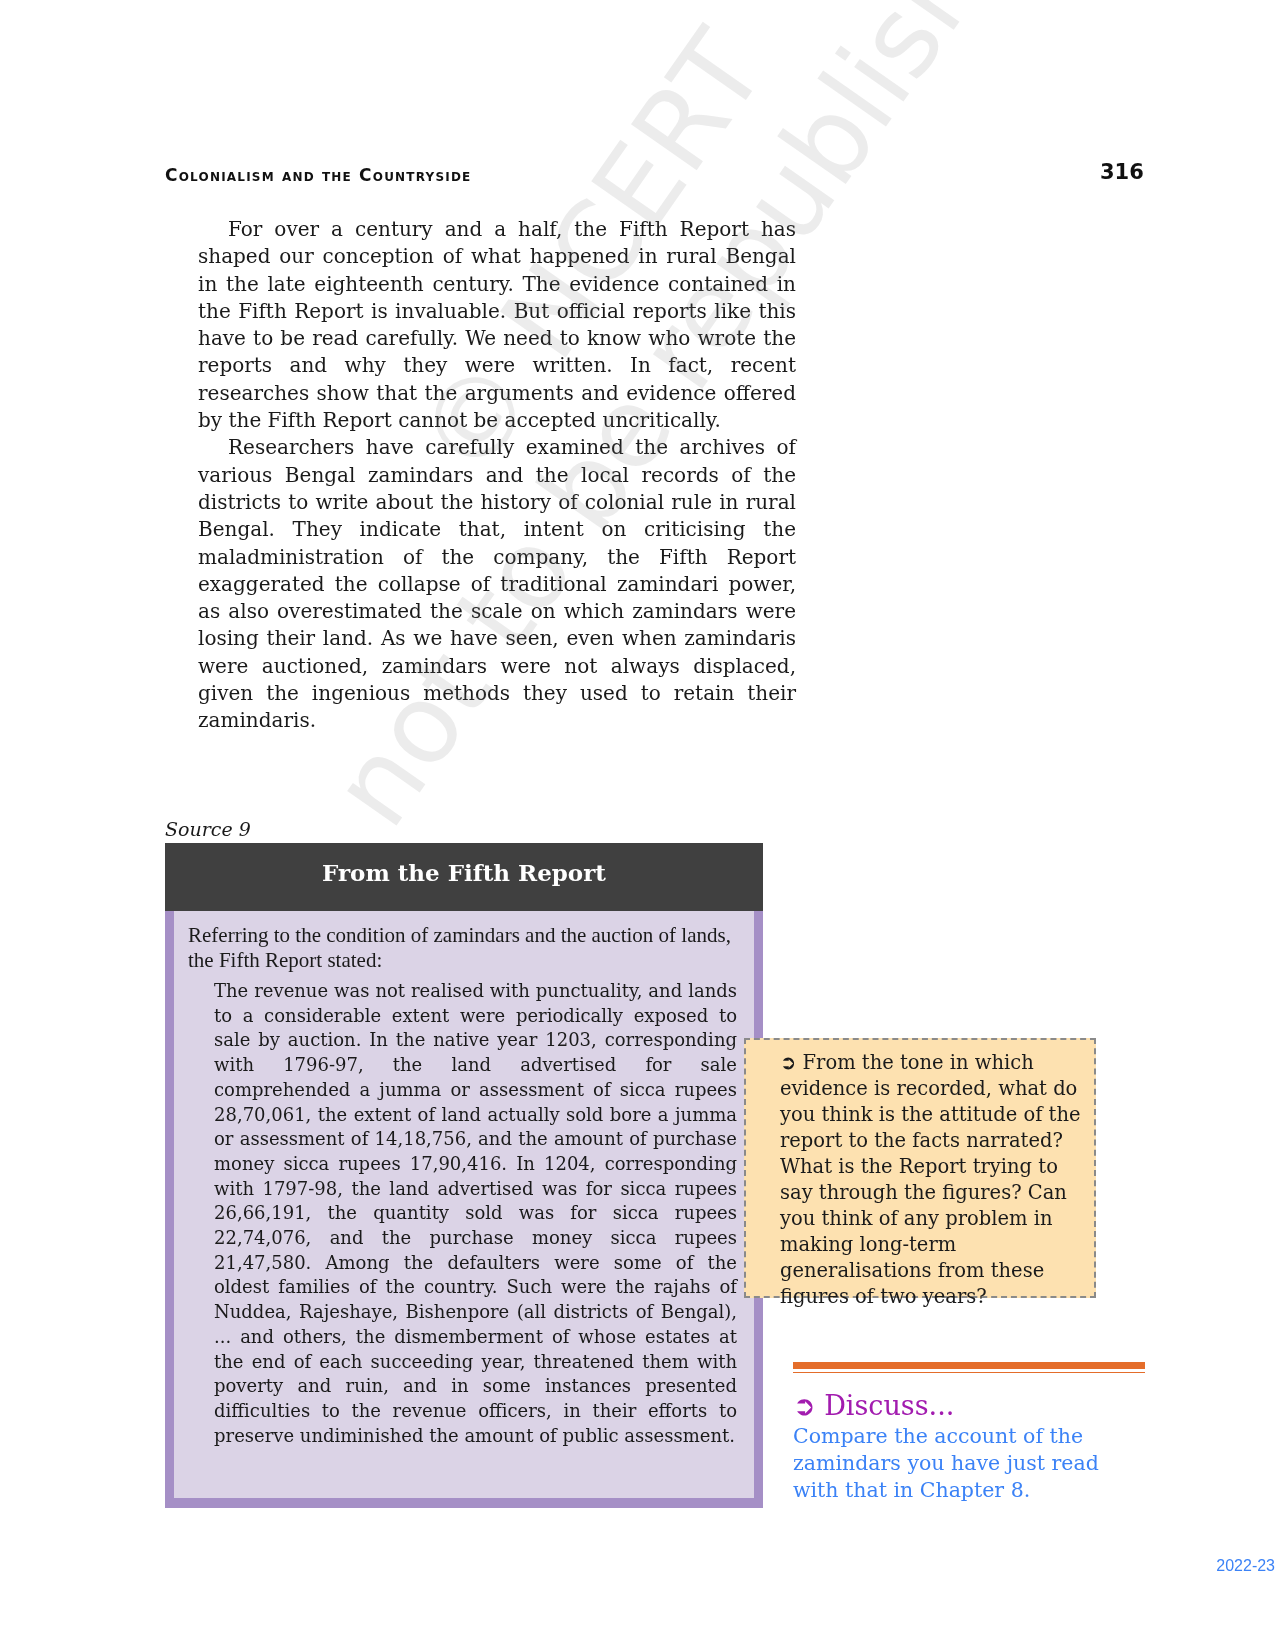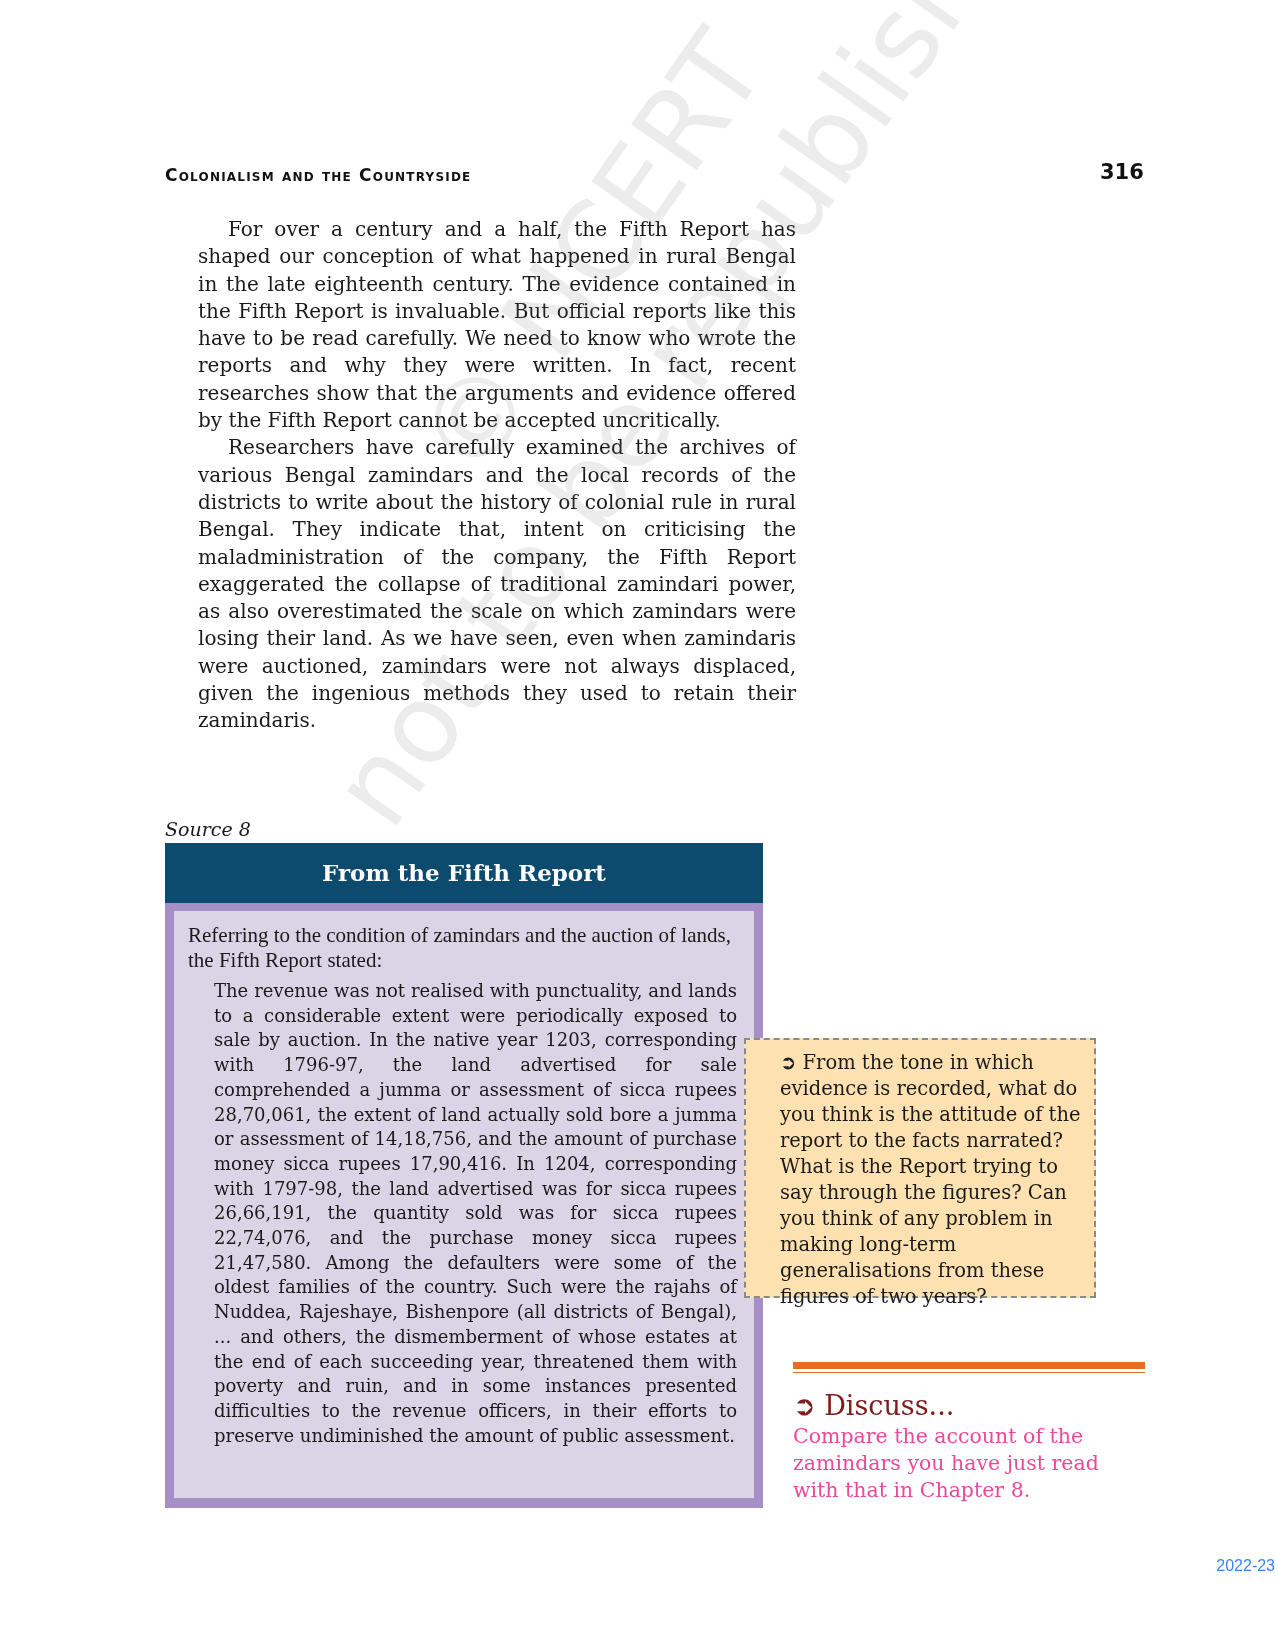"Source 8" div.source-label { text: 8 -> 9 }
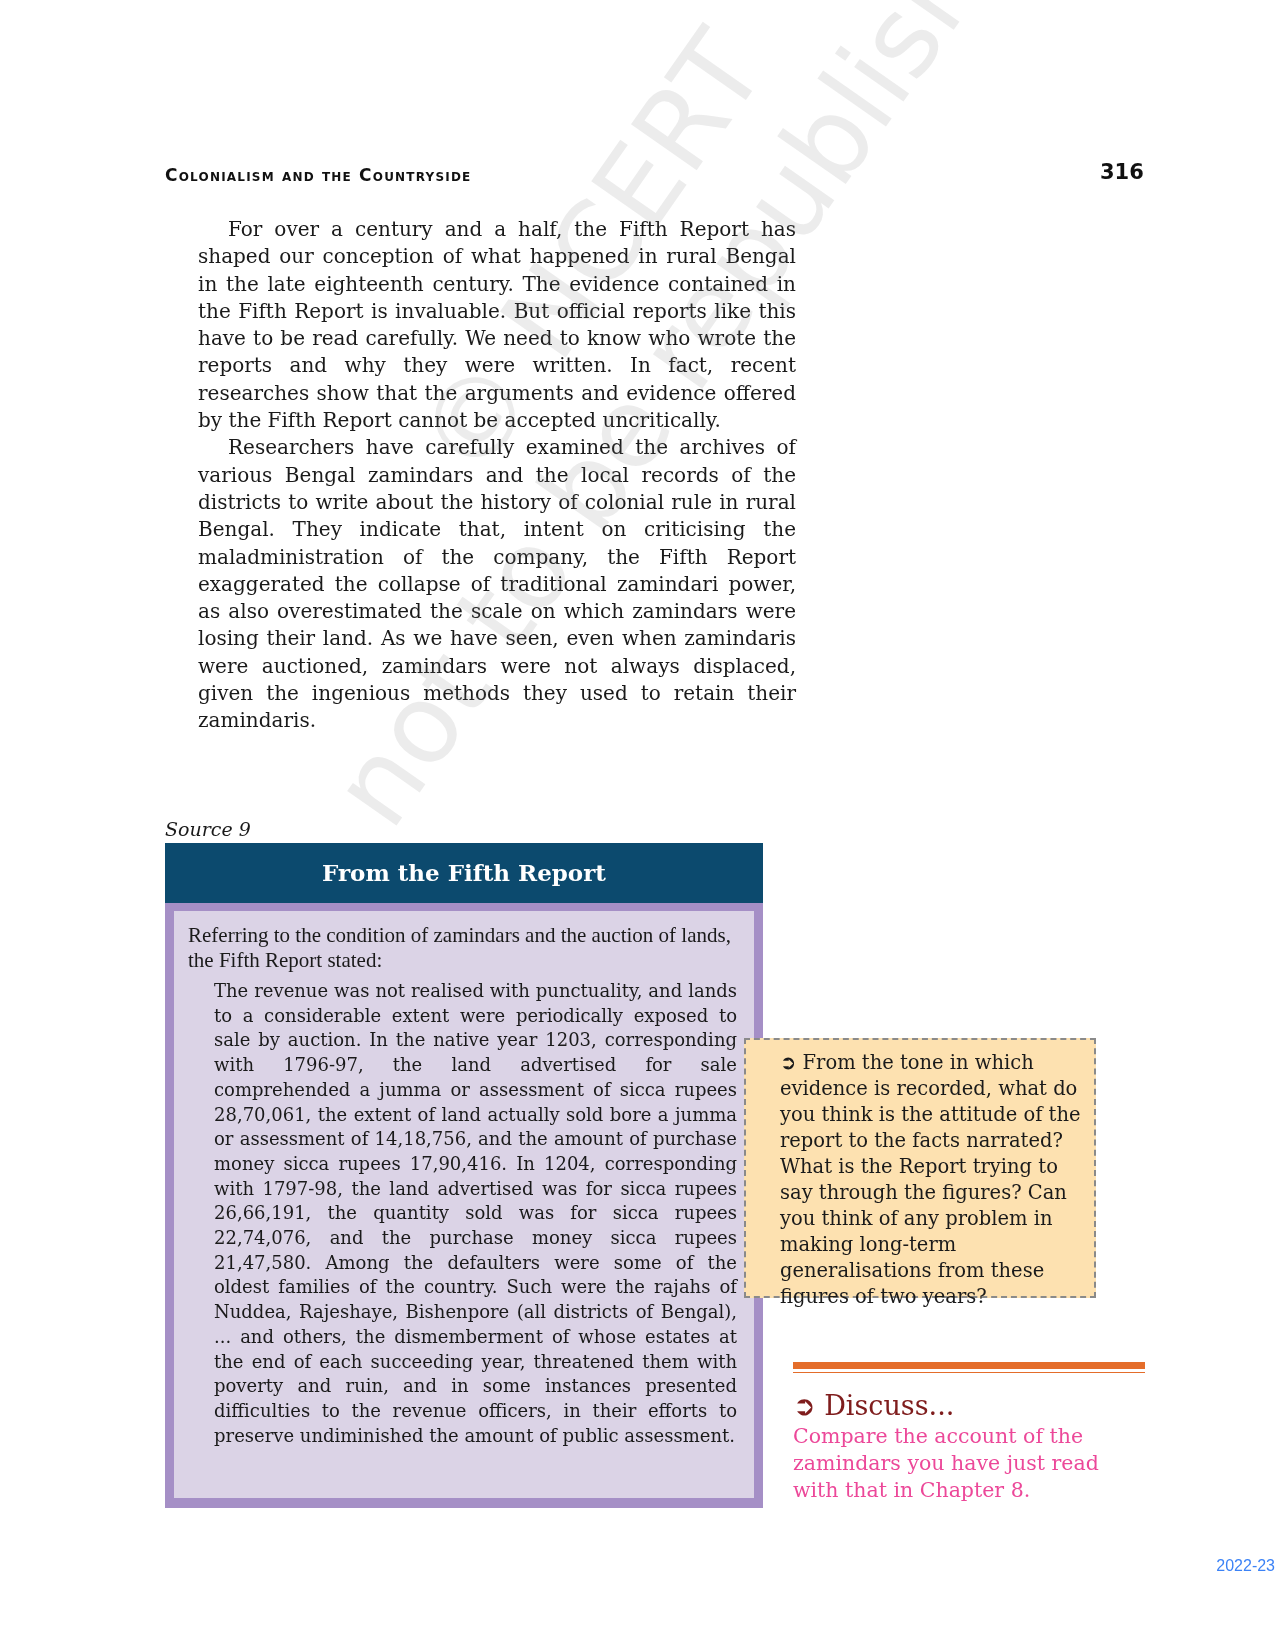"From the Fifth Report" .source-head { background: #0c4a6e -> #404040; height: 60px -> 68px }
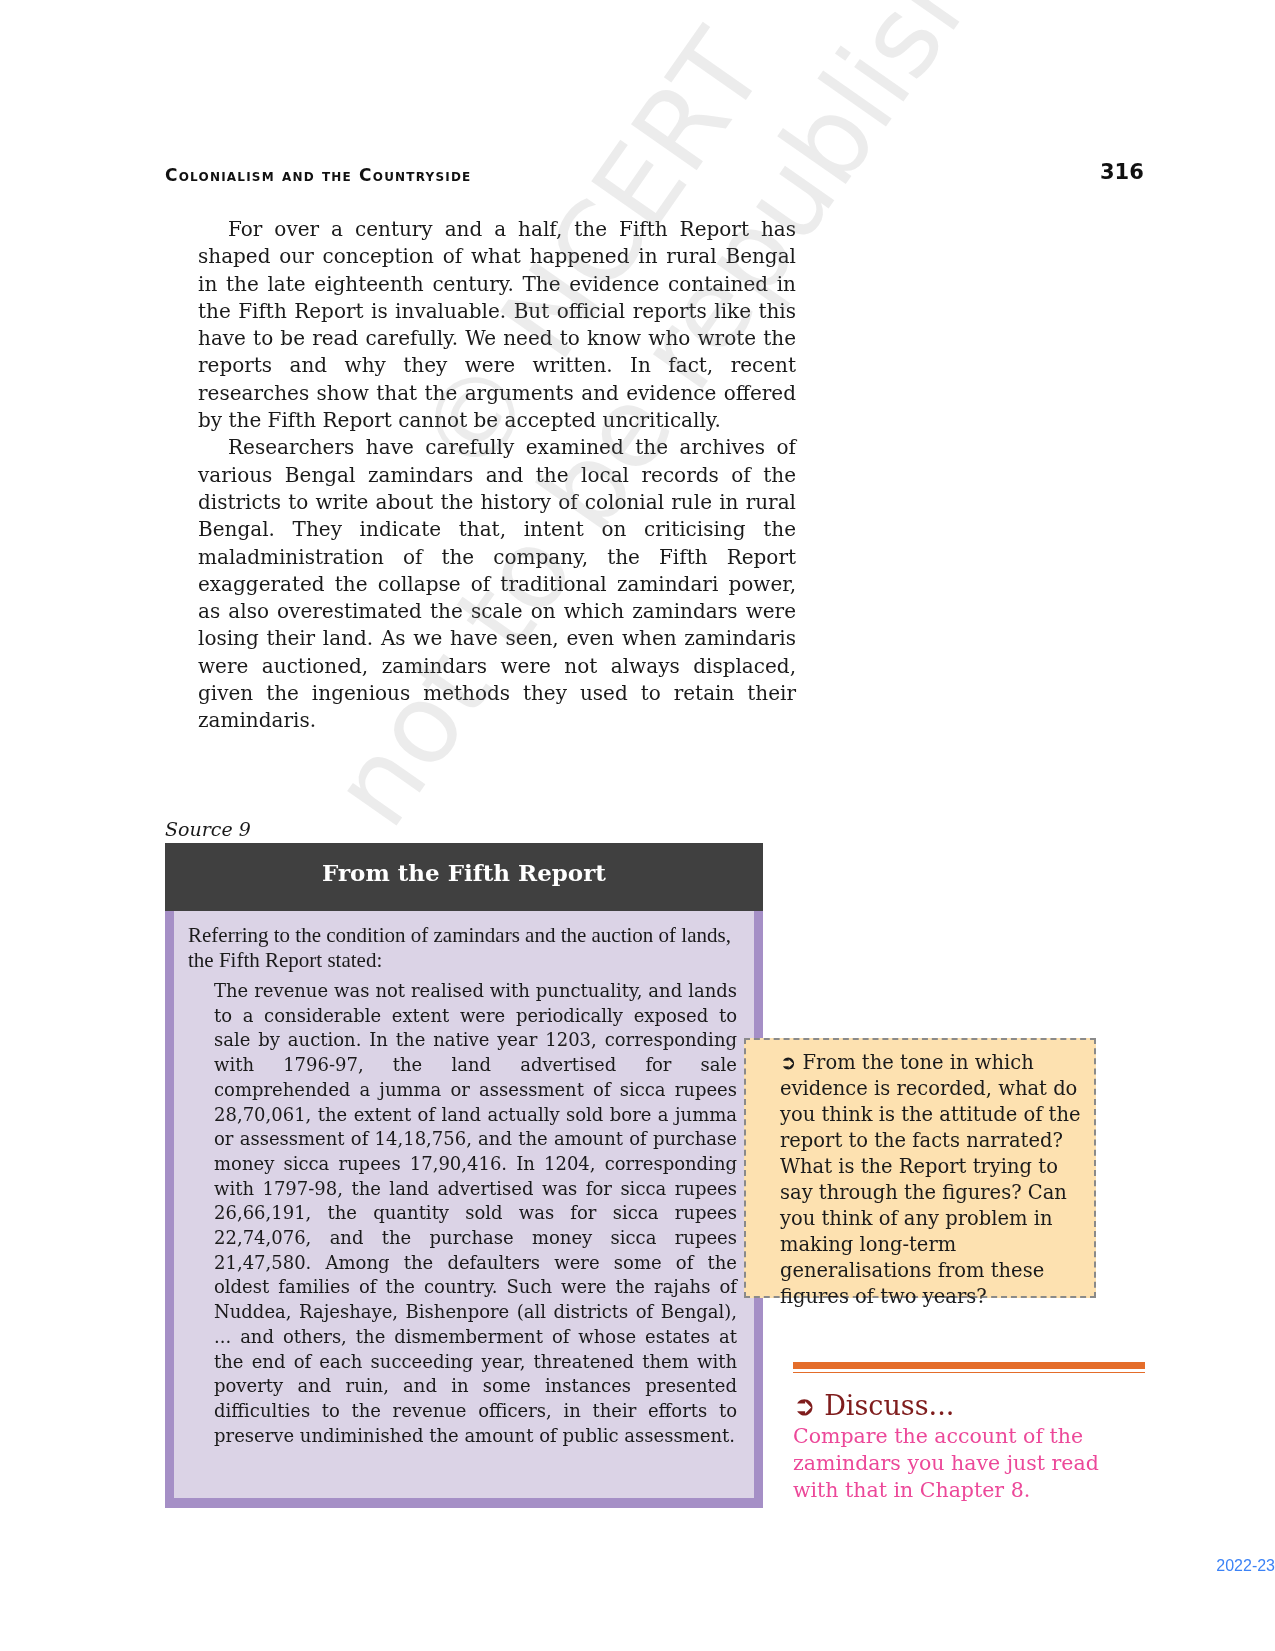"➲ Discuss..." .discuss-title { color: #7f1d1d -> #a21caf }
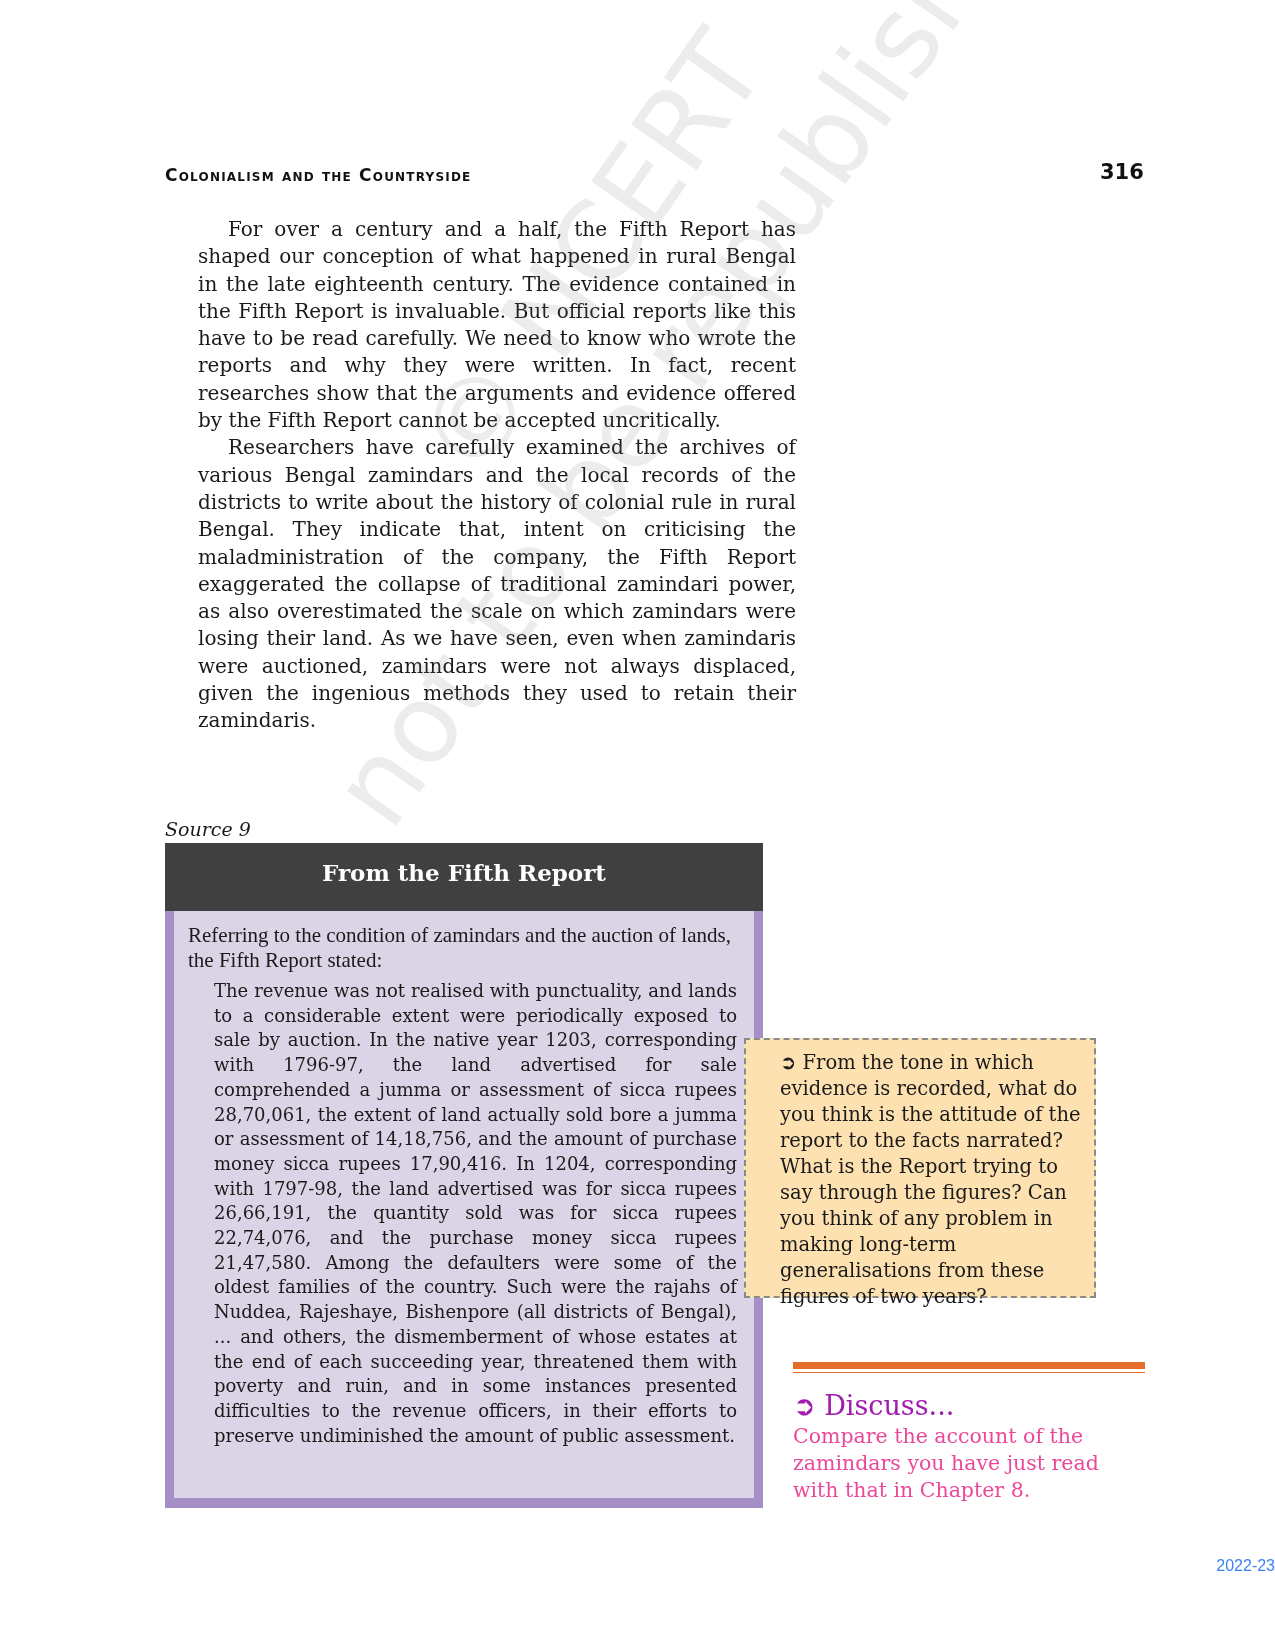"Compare the account of the" .discuss-text { color: #ec4899 -> #3b82f6 }
